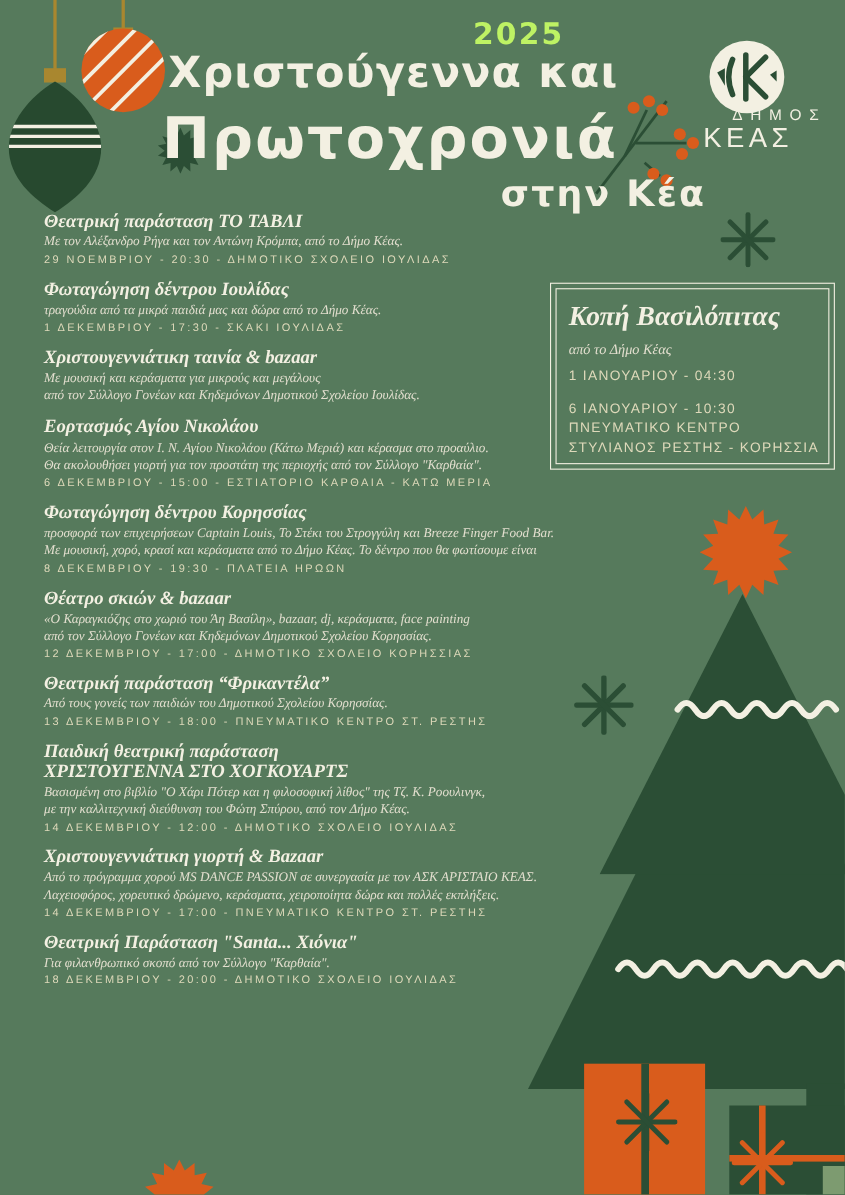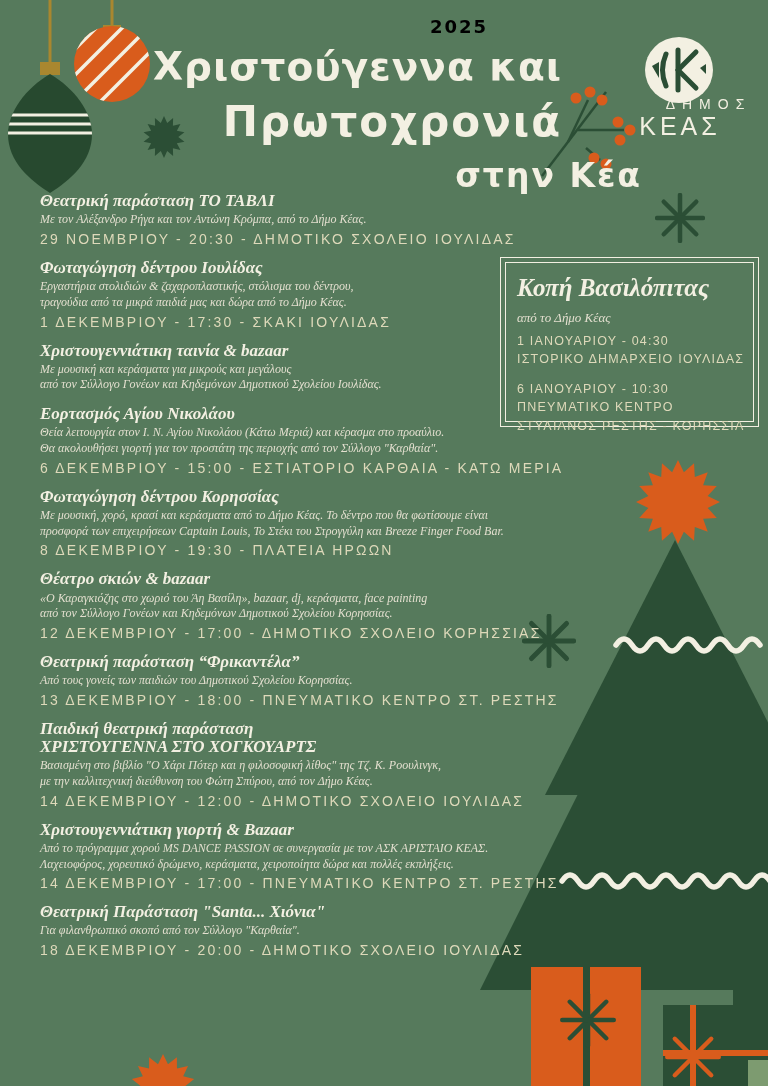"2025" .year { color: #000000 -> #bef264; font-size: 18px -> 27px }
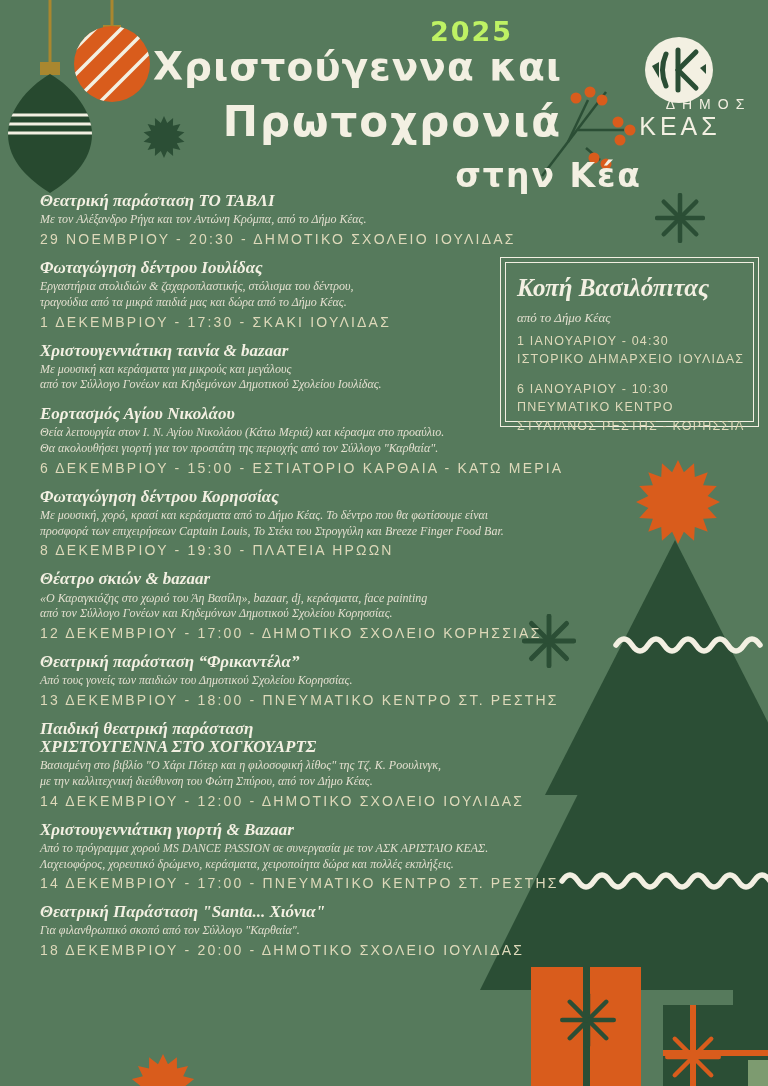"Πρωτοχρονιά" .title-l2 { font-size: 42px -> 52px }
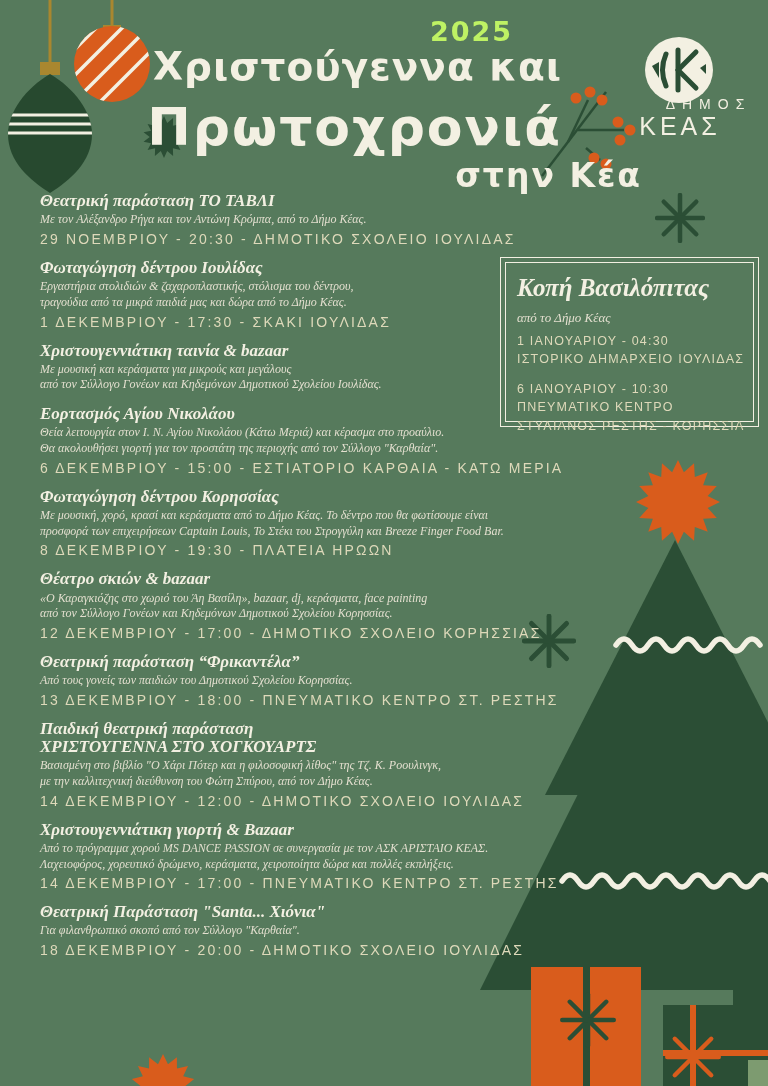"29 ΝΟΕΜΒΡΙΟΥ - 20:30 -" .ev-when { font-size: 14px -> 10px }
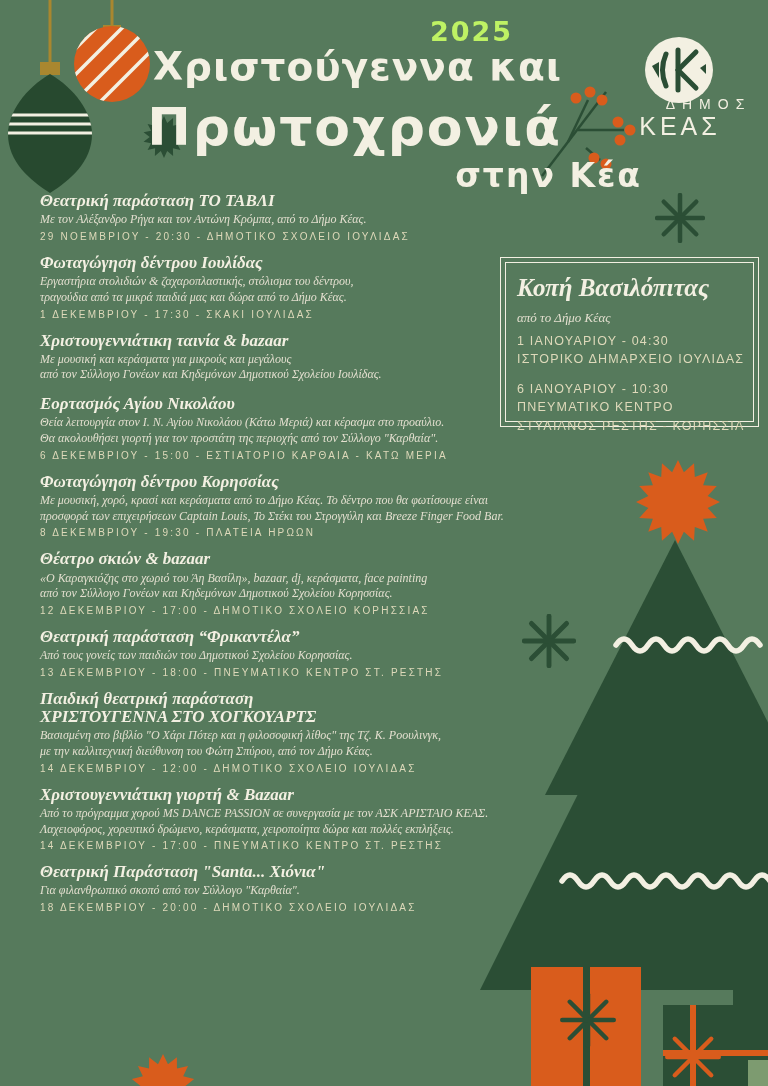"Εργαστήρια στολιδιών & ζαχαροπλαστικής," div { html: <div>Εργαστήρια στολιδιών &amp; ζαχαροπλαστικής, στόλισμα του δέντρου,</div> -> none }
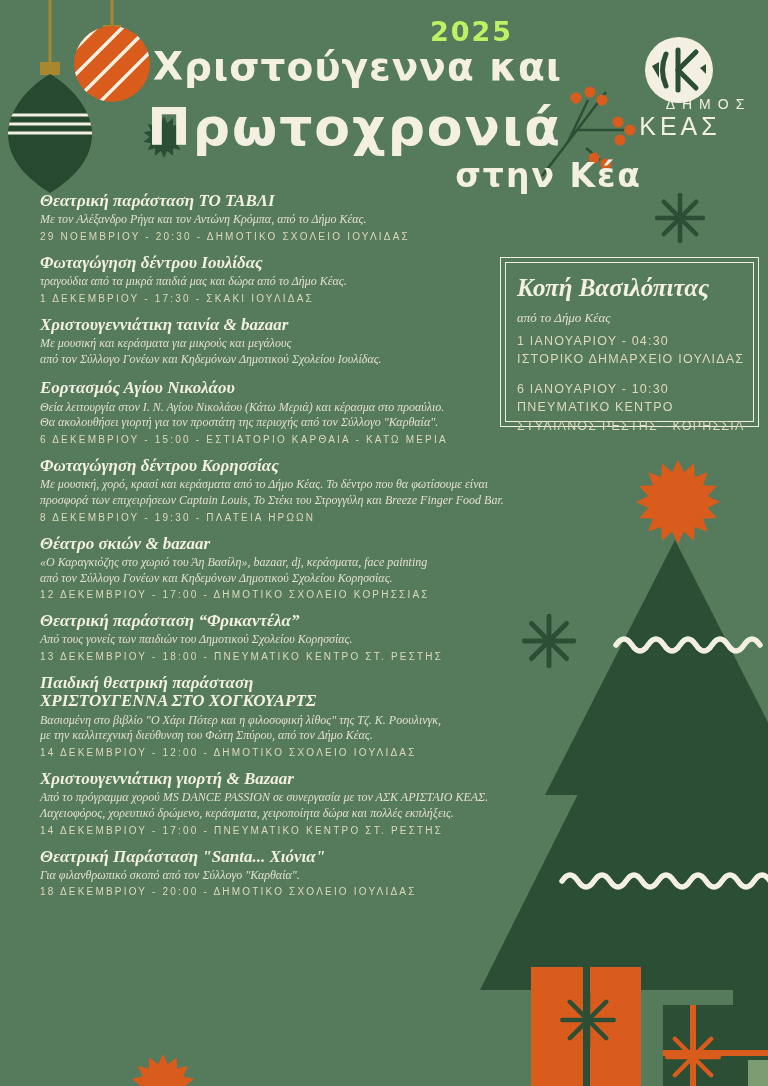"ΙΣΤΟΡΙΚΟ ΔΗΜΑΡΧΕΙΟ ΙΟΥΛΙΔΑΣ" div { html: <div>ΙΣΤΟΡΙΚΟ ΔΗΜΑΡΧΕΙΟ ΙΟΥΛΙΔΑΣ</div> -> none }
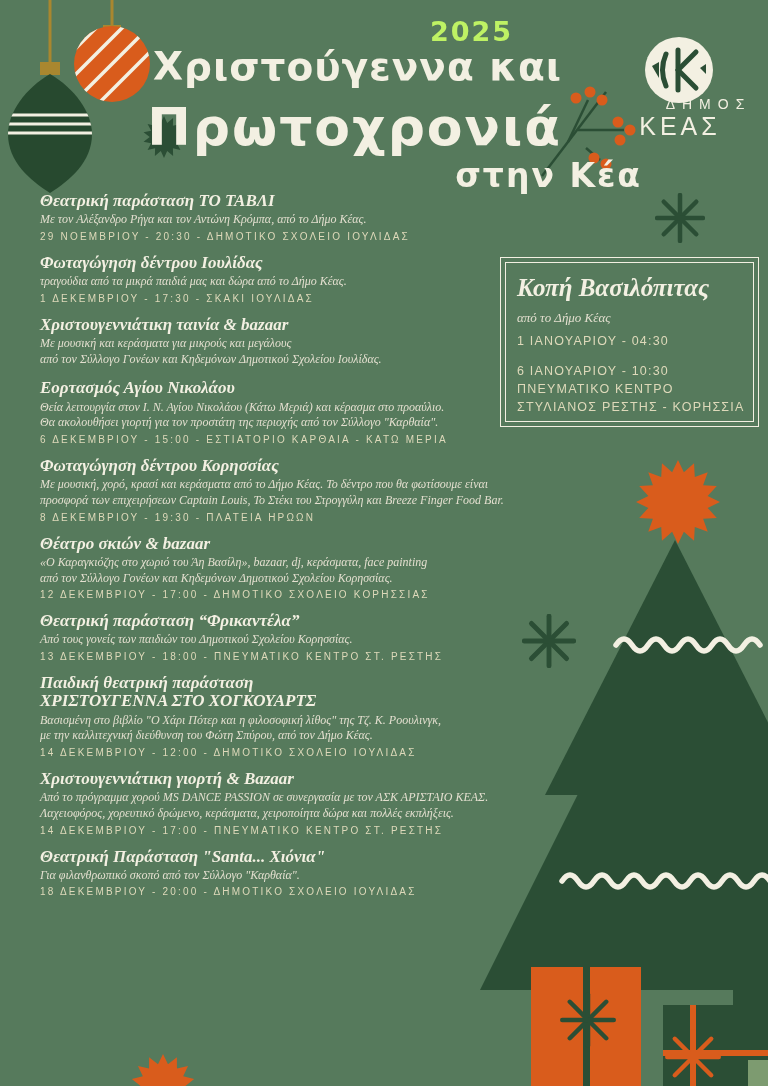"Με μουσική, χορό, κρασί και" div { order: before "προσφορά των επιχειρήσεων Captain Louis," -> after "προσφορά των επιχειρήσεων Captain Louis," }
